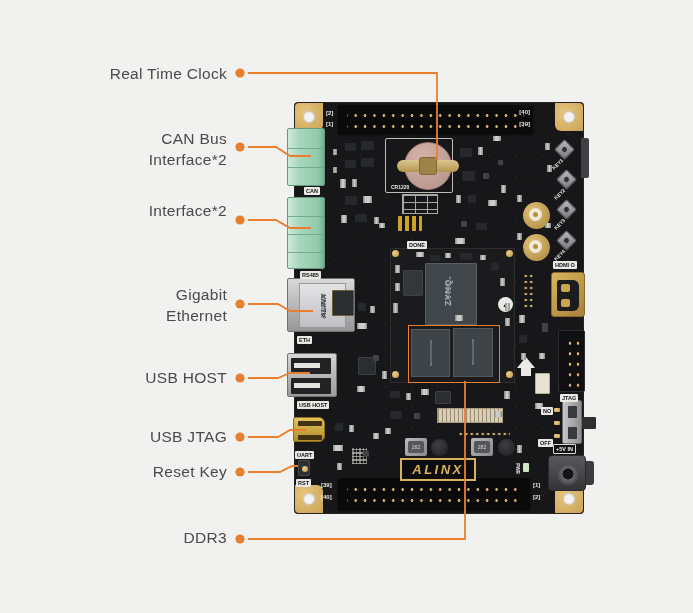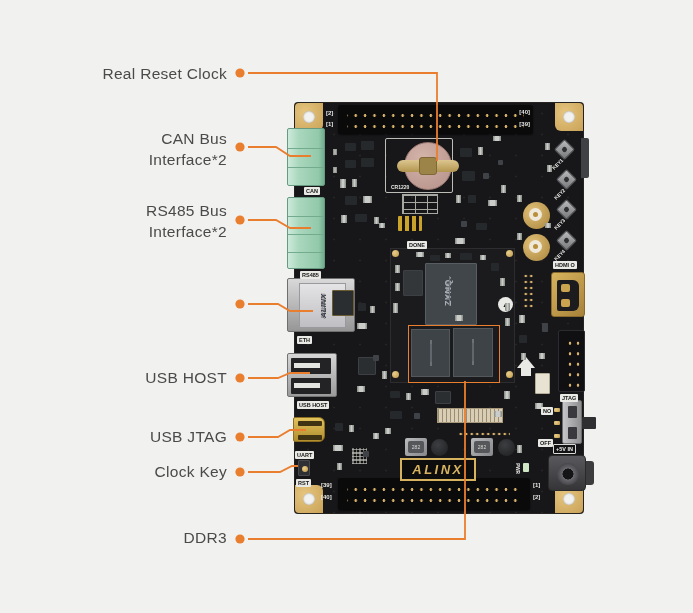"Real Reset Clock" span { text: Reset -> Time }
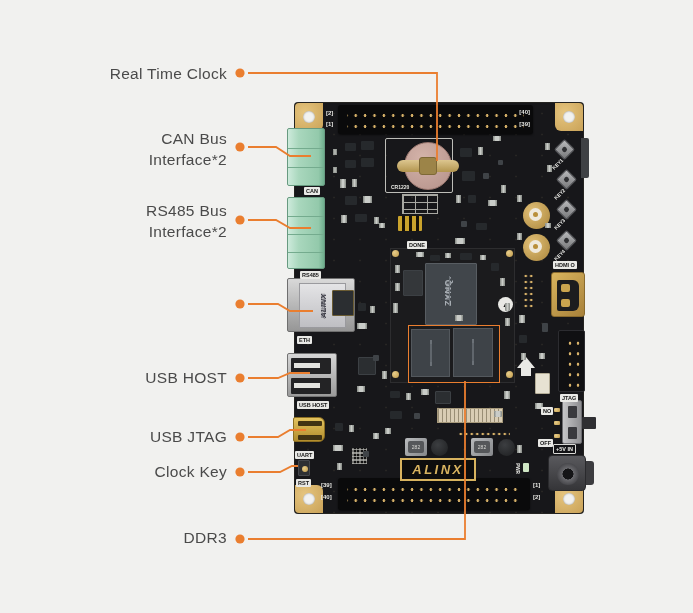"RS485 Bus" span { html: <span>RS485 Bus</span> -> none }
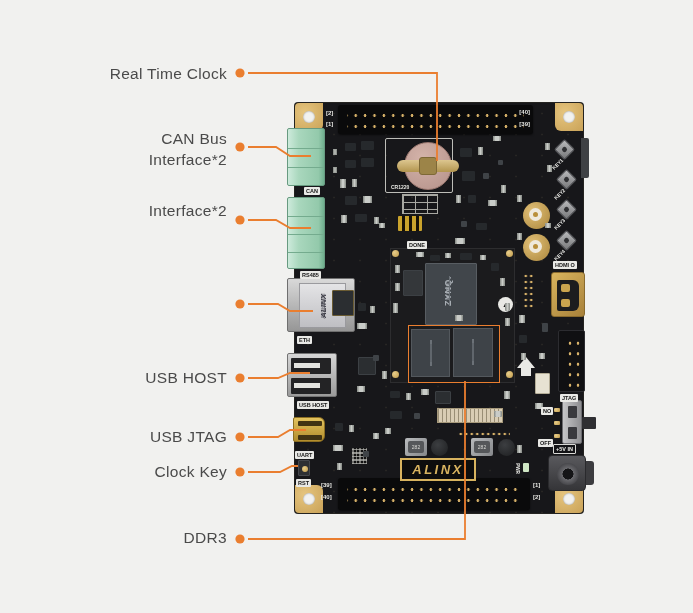"Gigabit" div.callout { html: none -> <div> <span>Gigabit</span> <span>Ethernet</span> </div> }
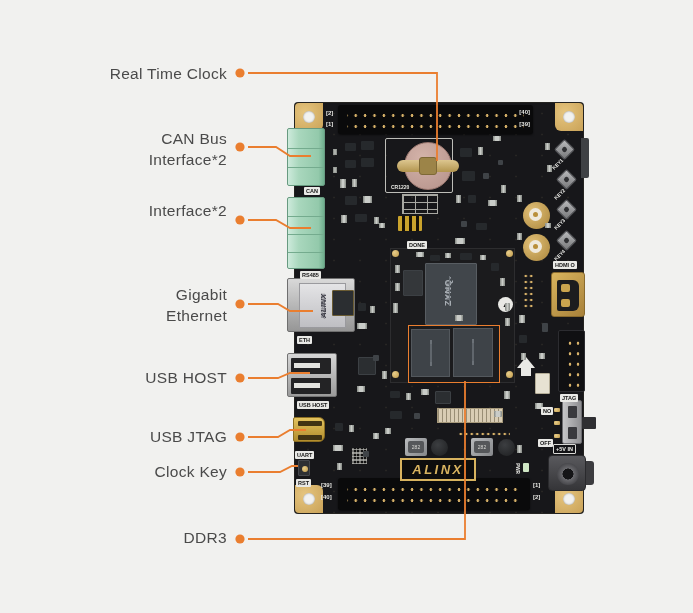"Clock Key" span { text: Clock -> Reset }
